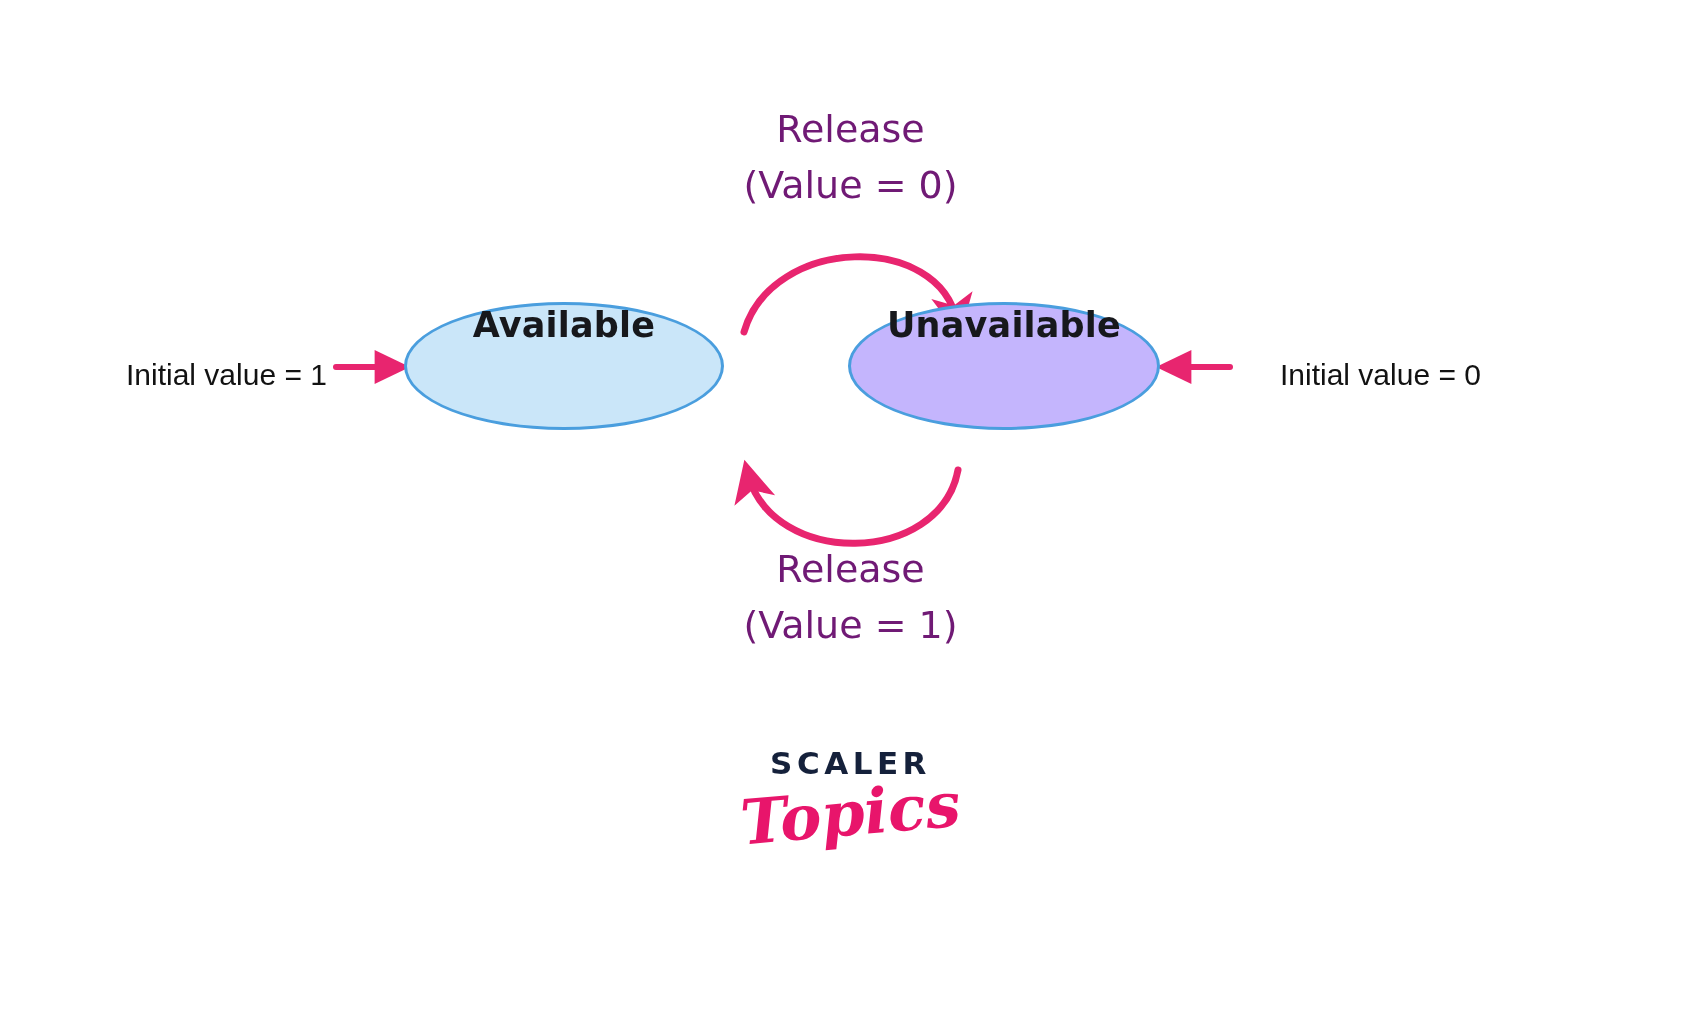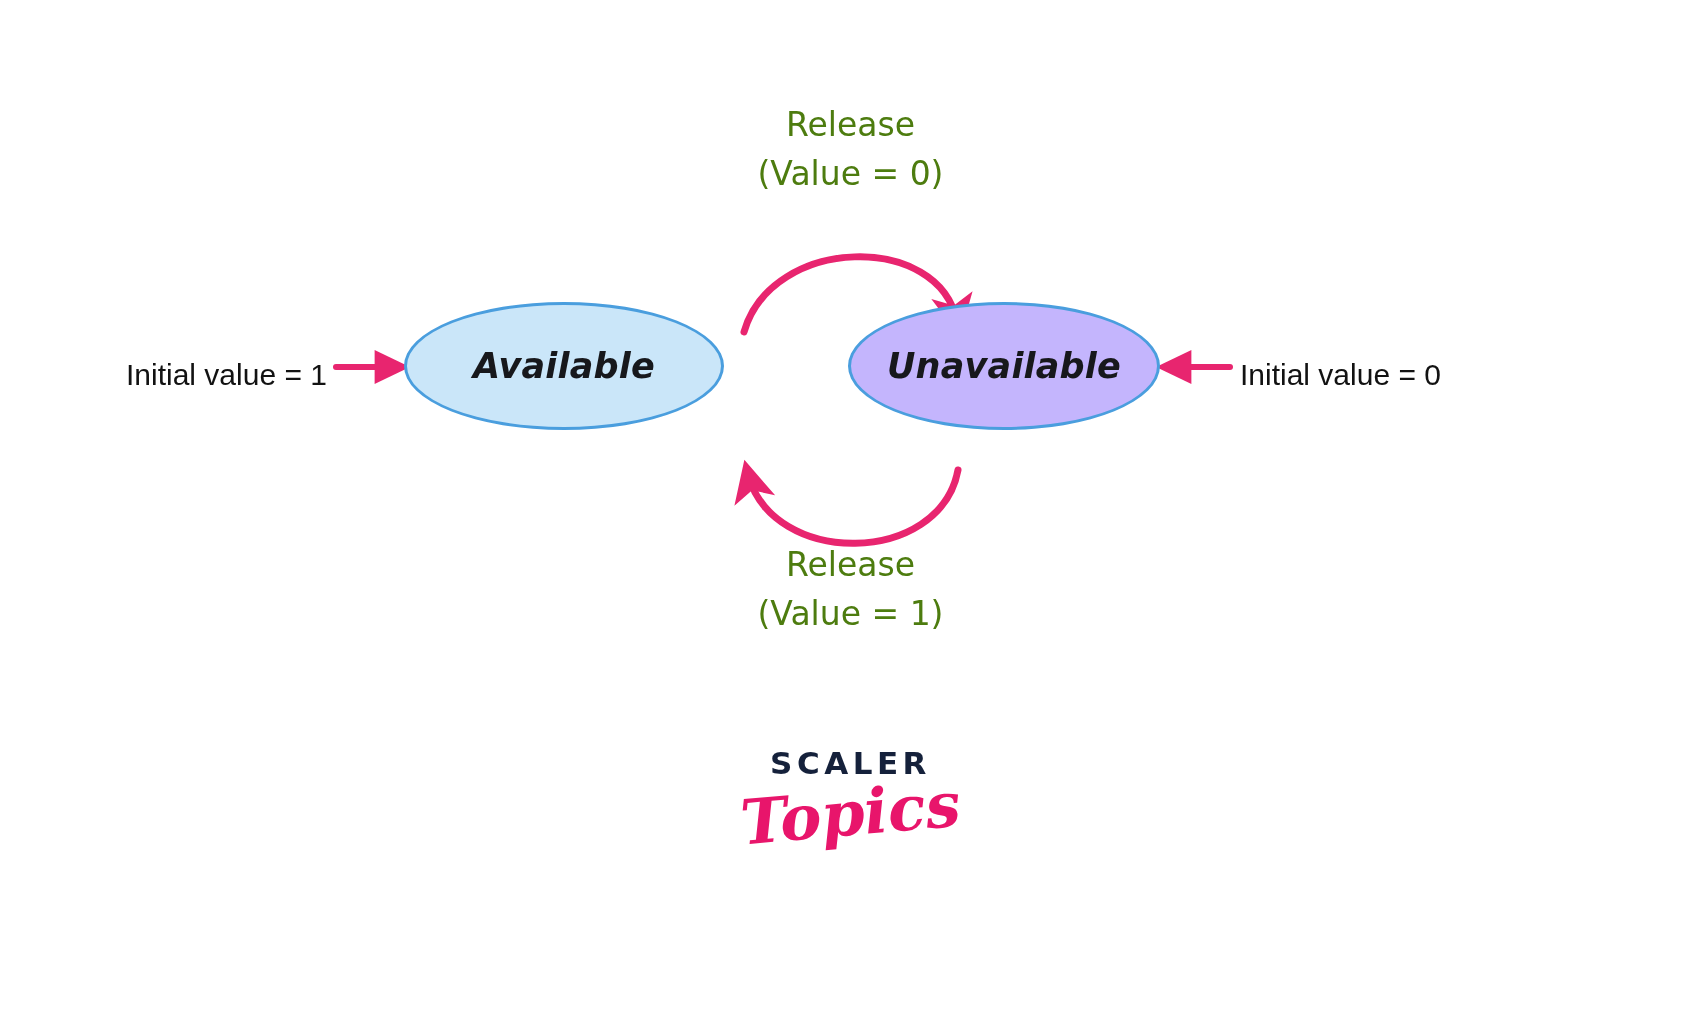"Release" .edge-label { color: #4d7c0f -> #701a75; font-size: 33px -> 38px }
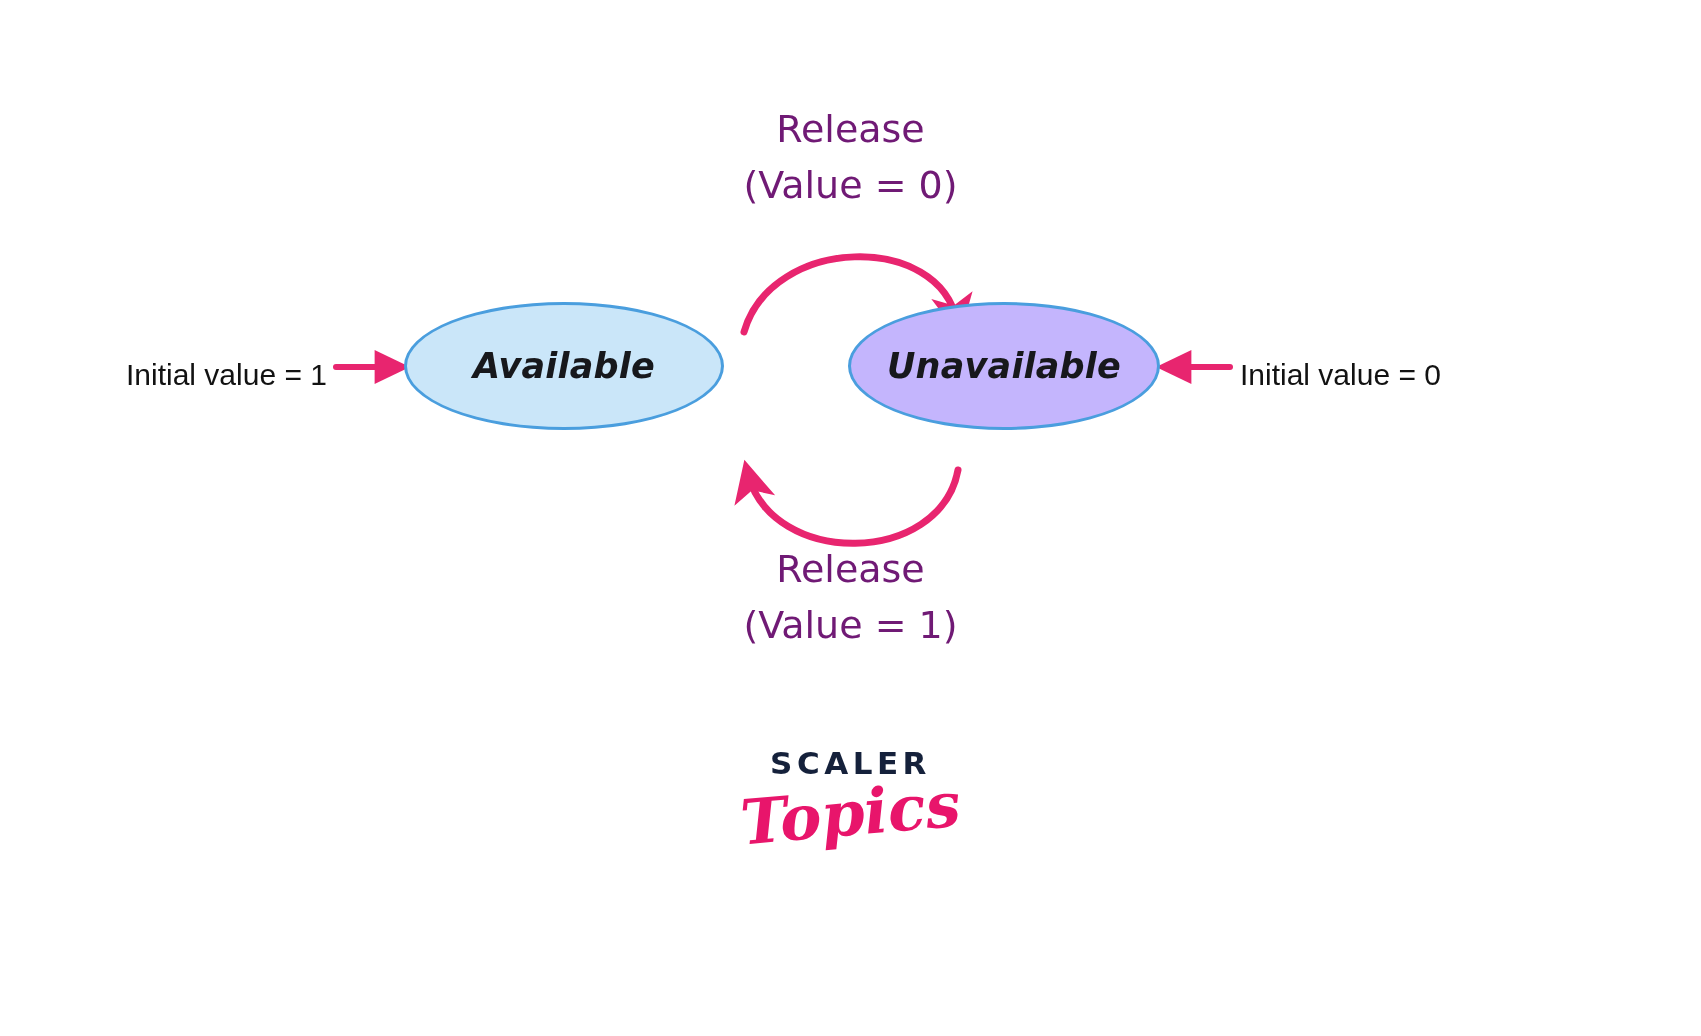"Available" .node { align-items: center -> flex-start; font-style: italic -> none }
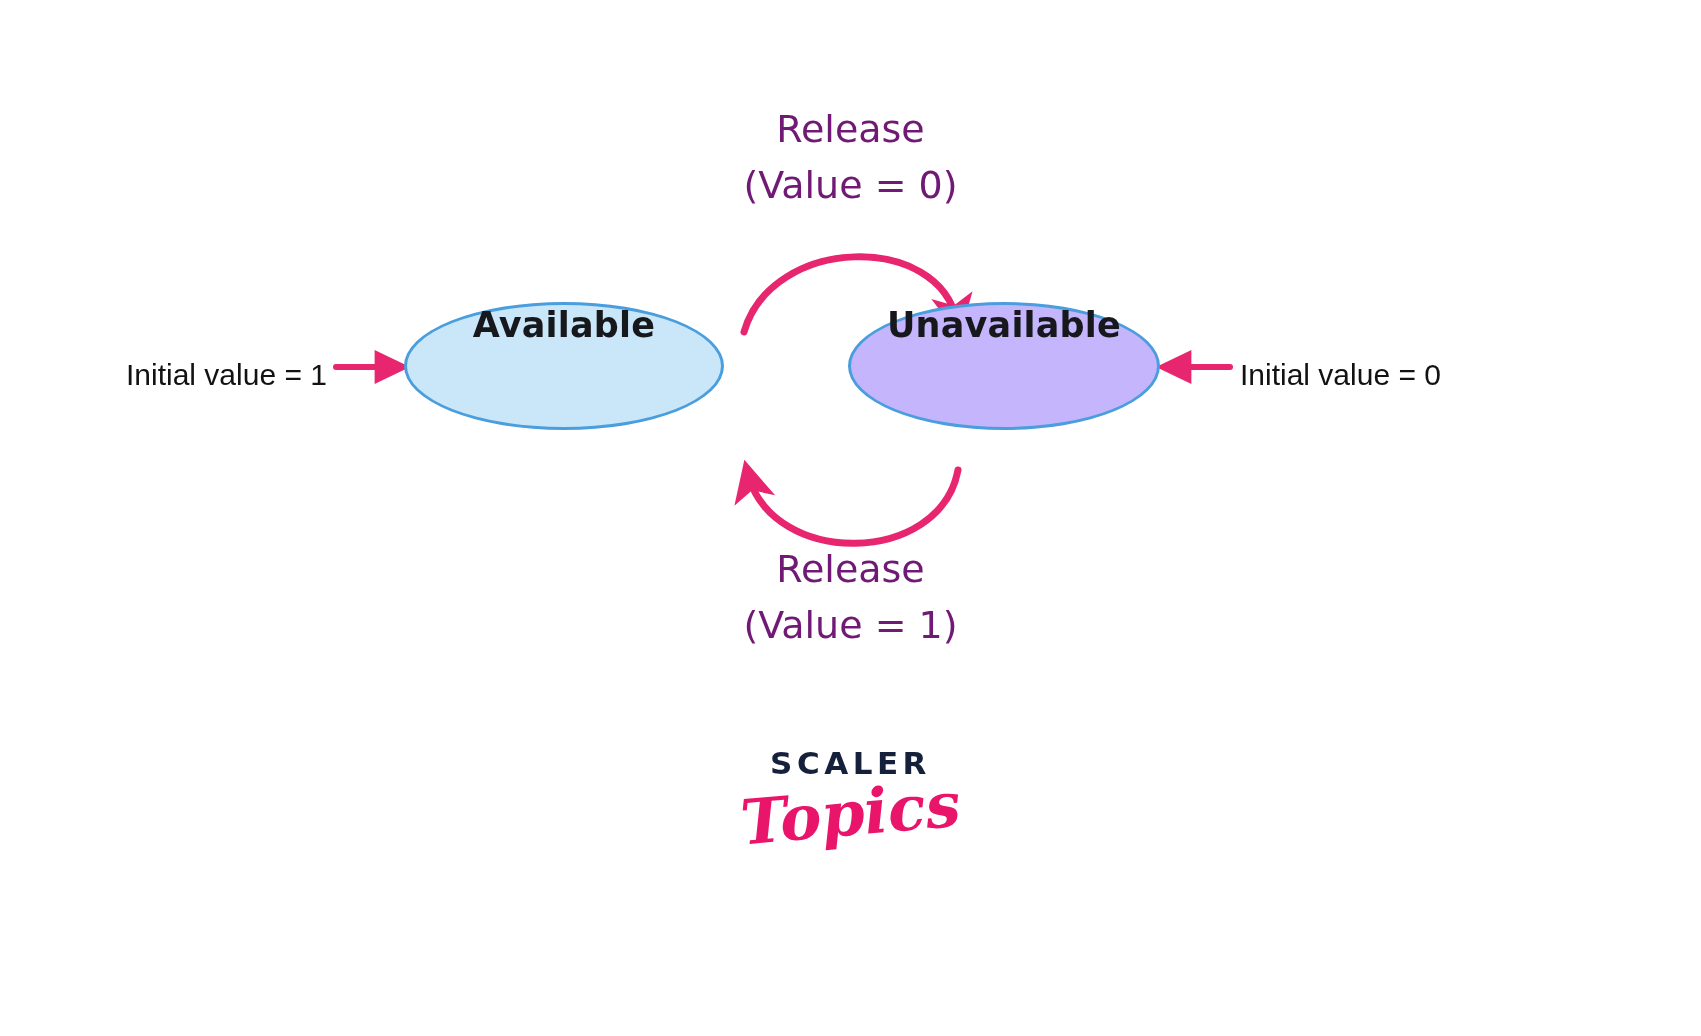"Initial value = 0" #label-initial-right { left: 1240px -> 1280px }
